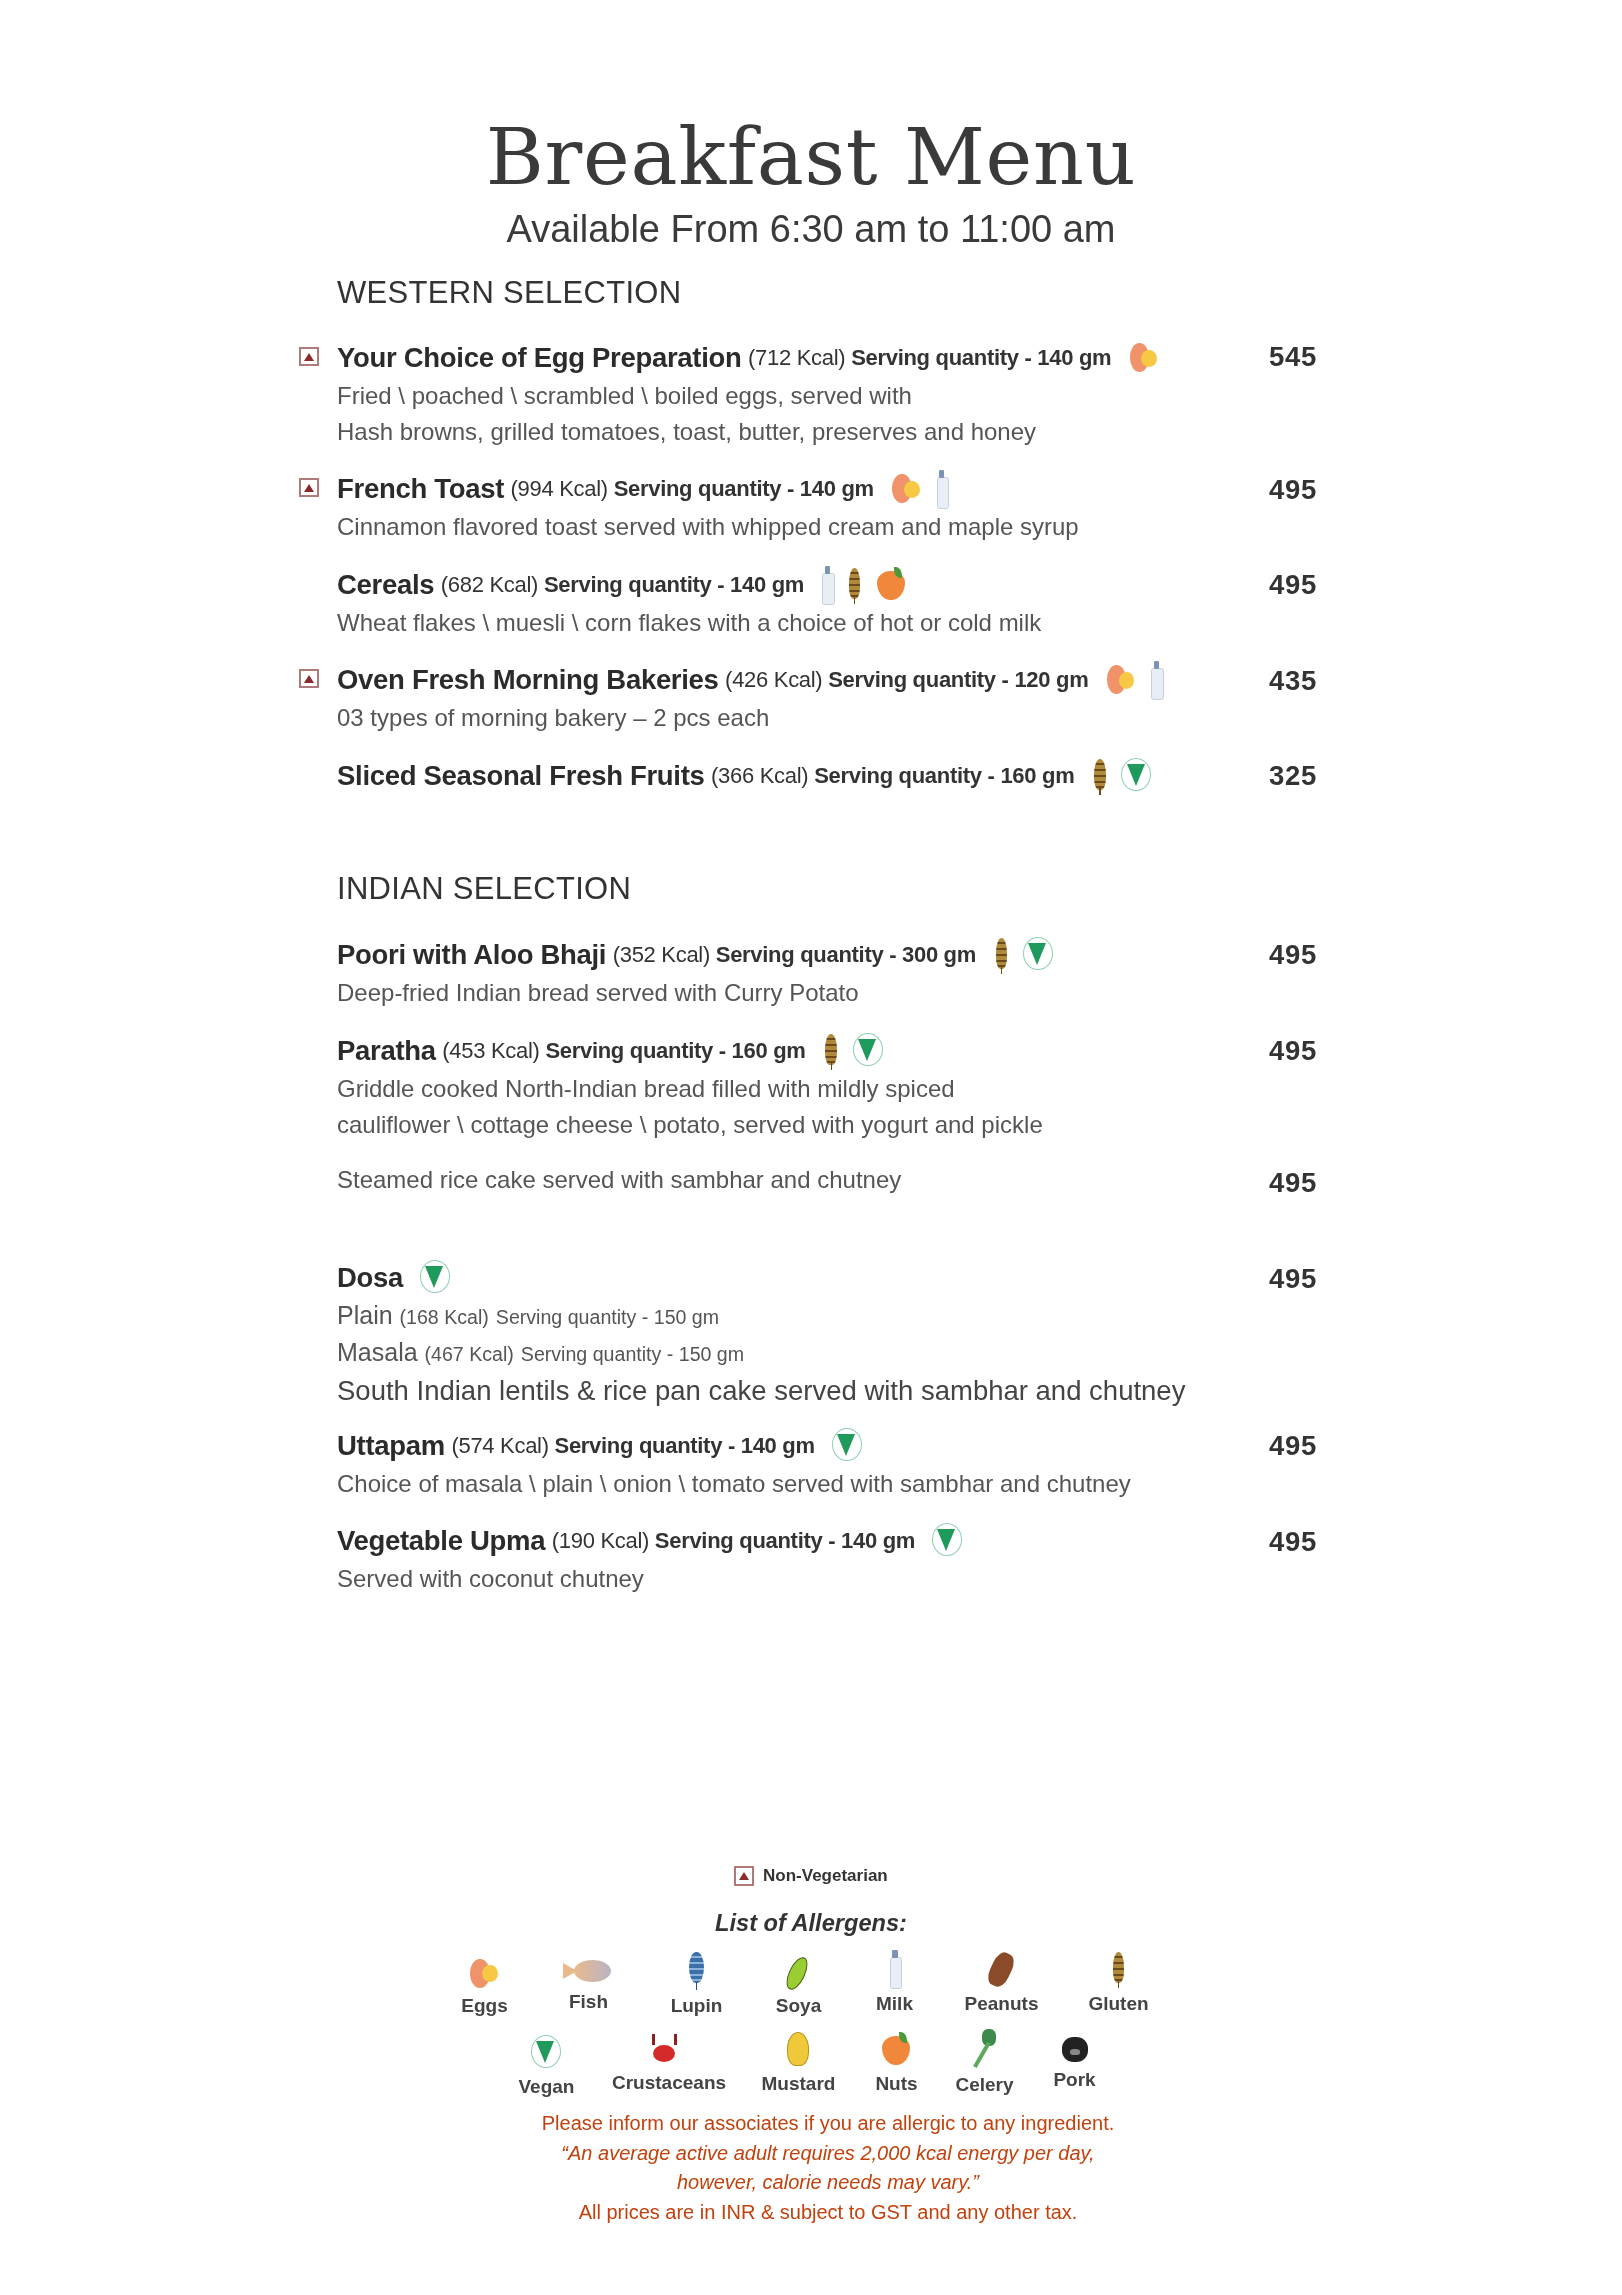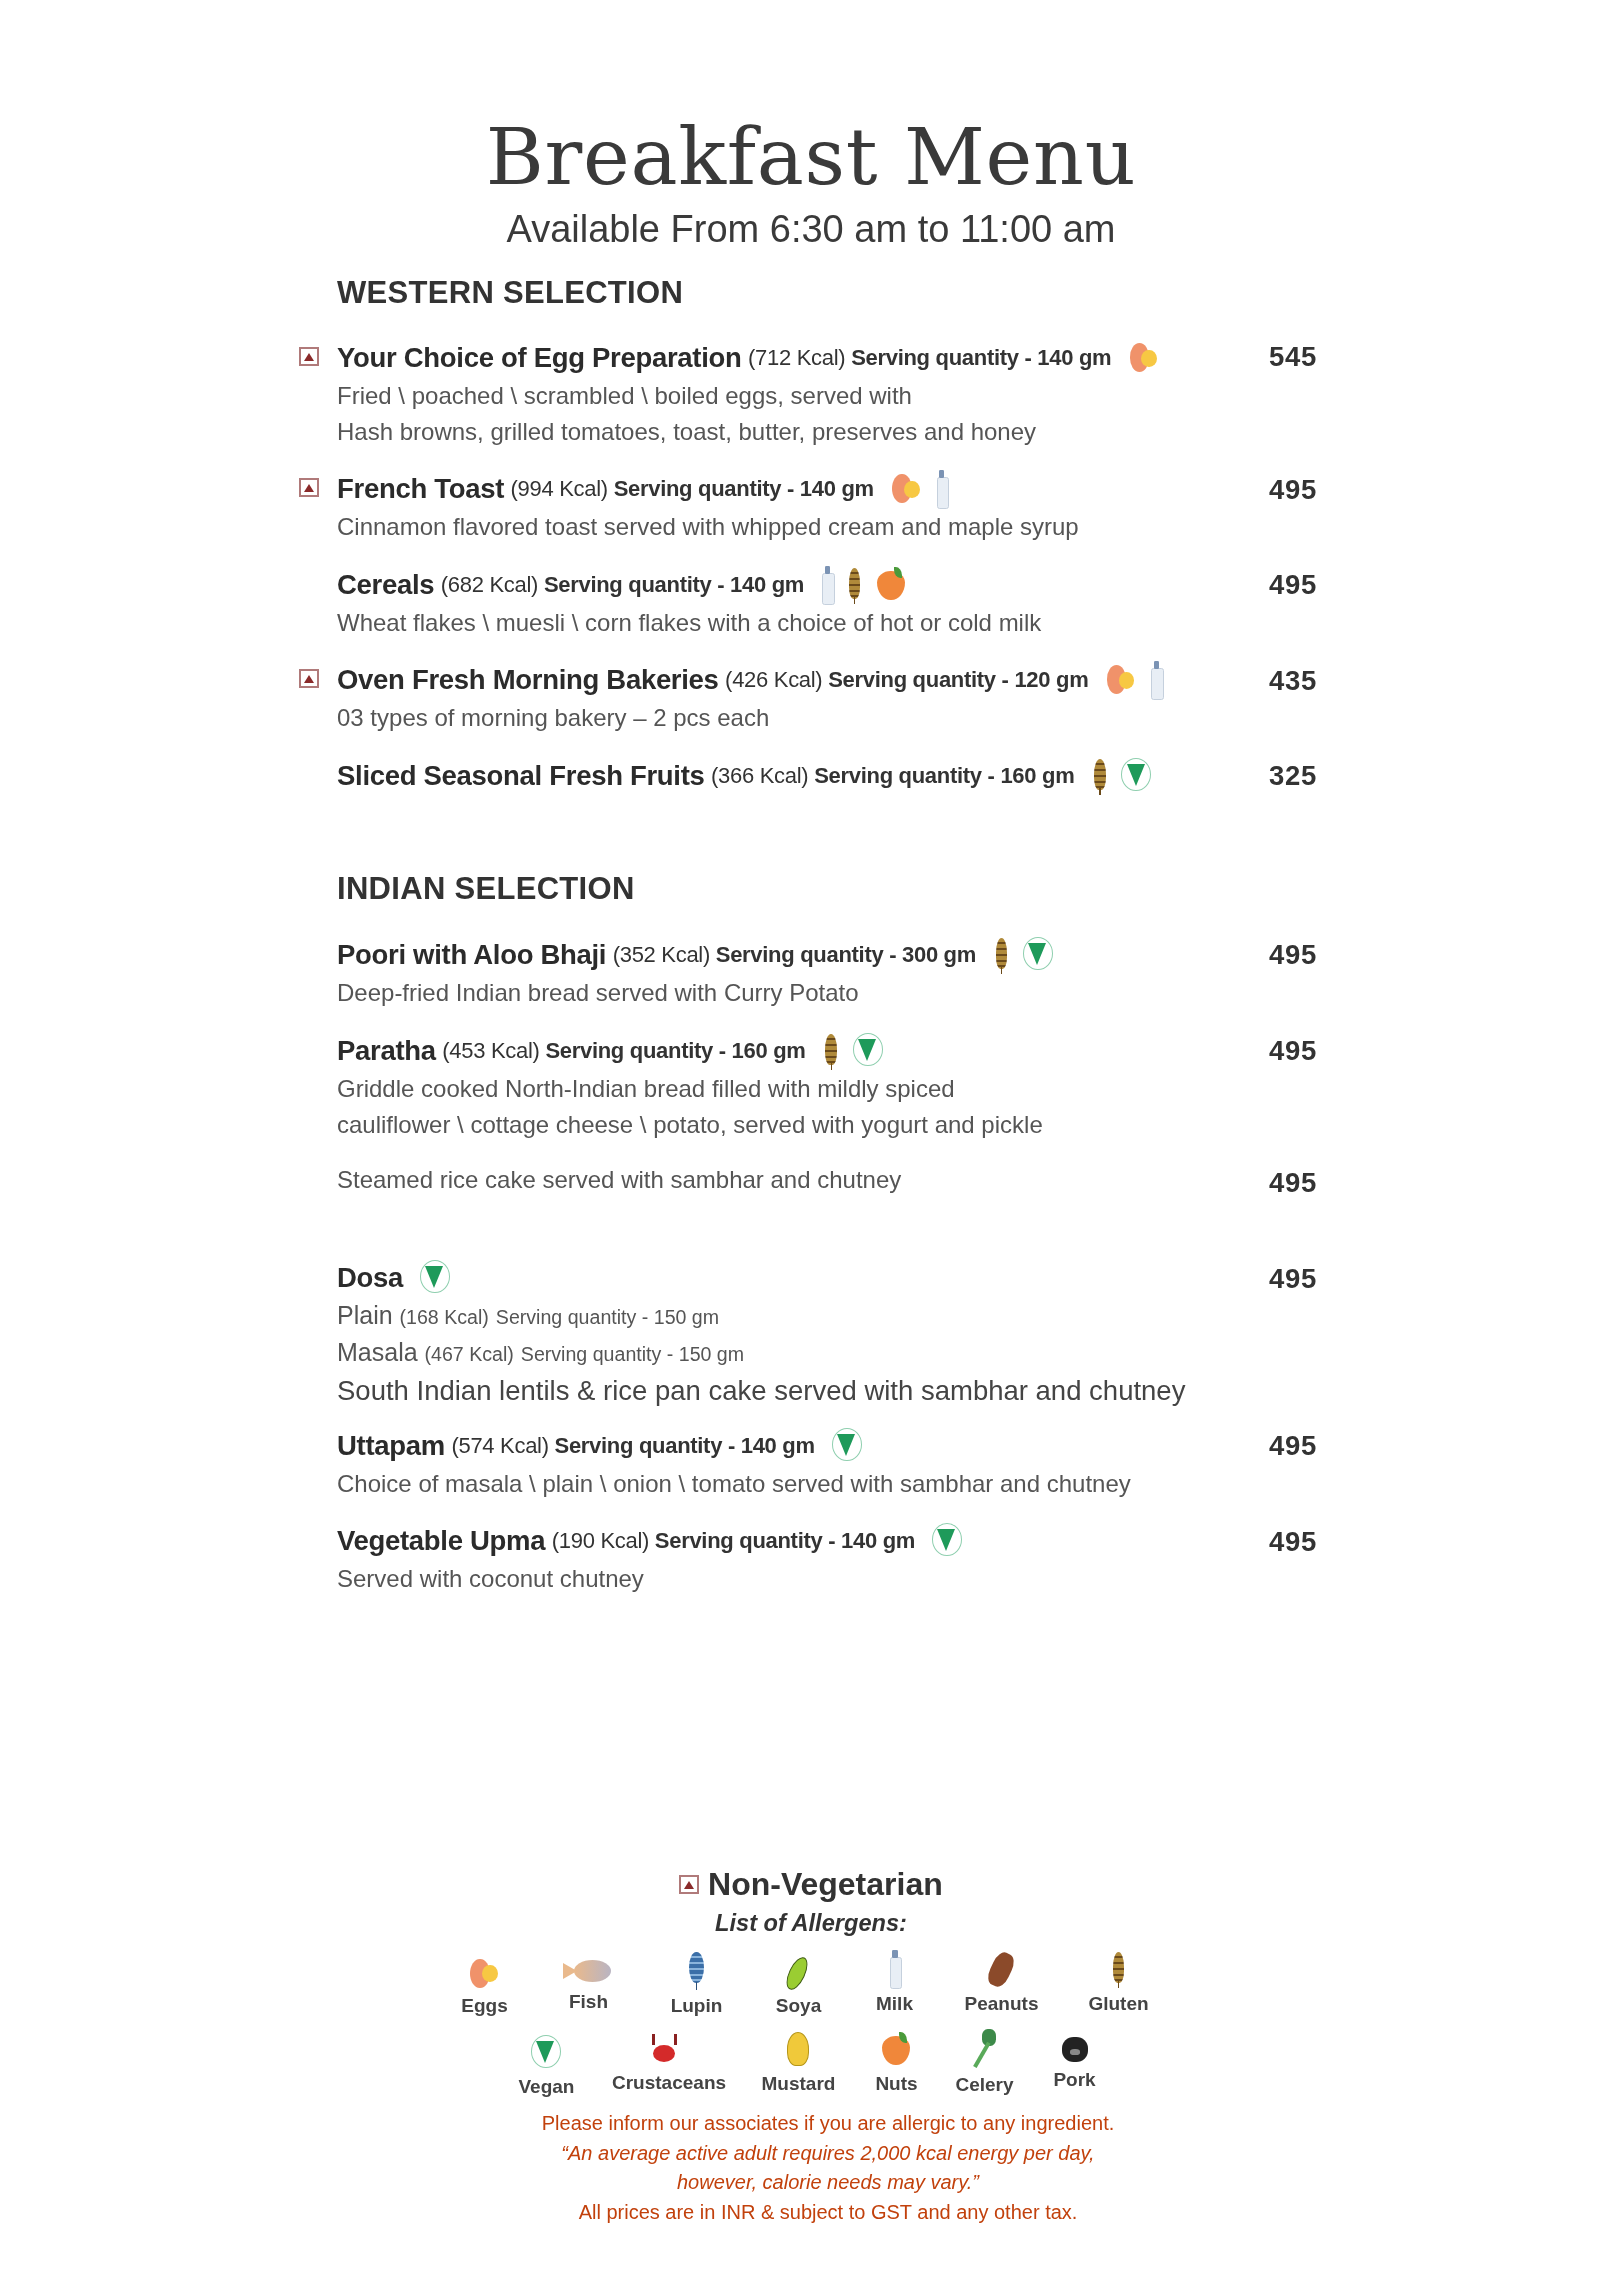"WESTERN SELECTION" .section-title { font-weight: bold -> normal }
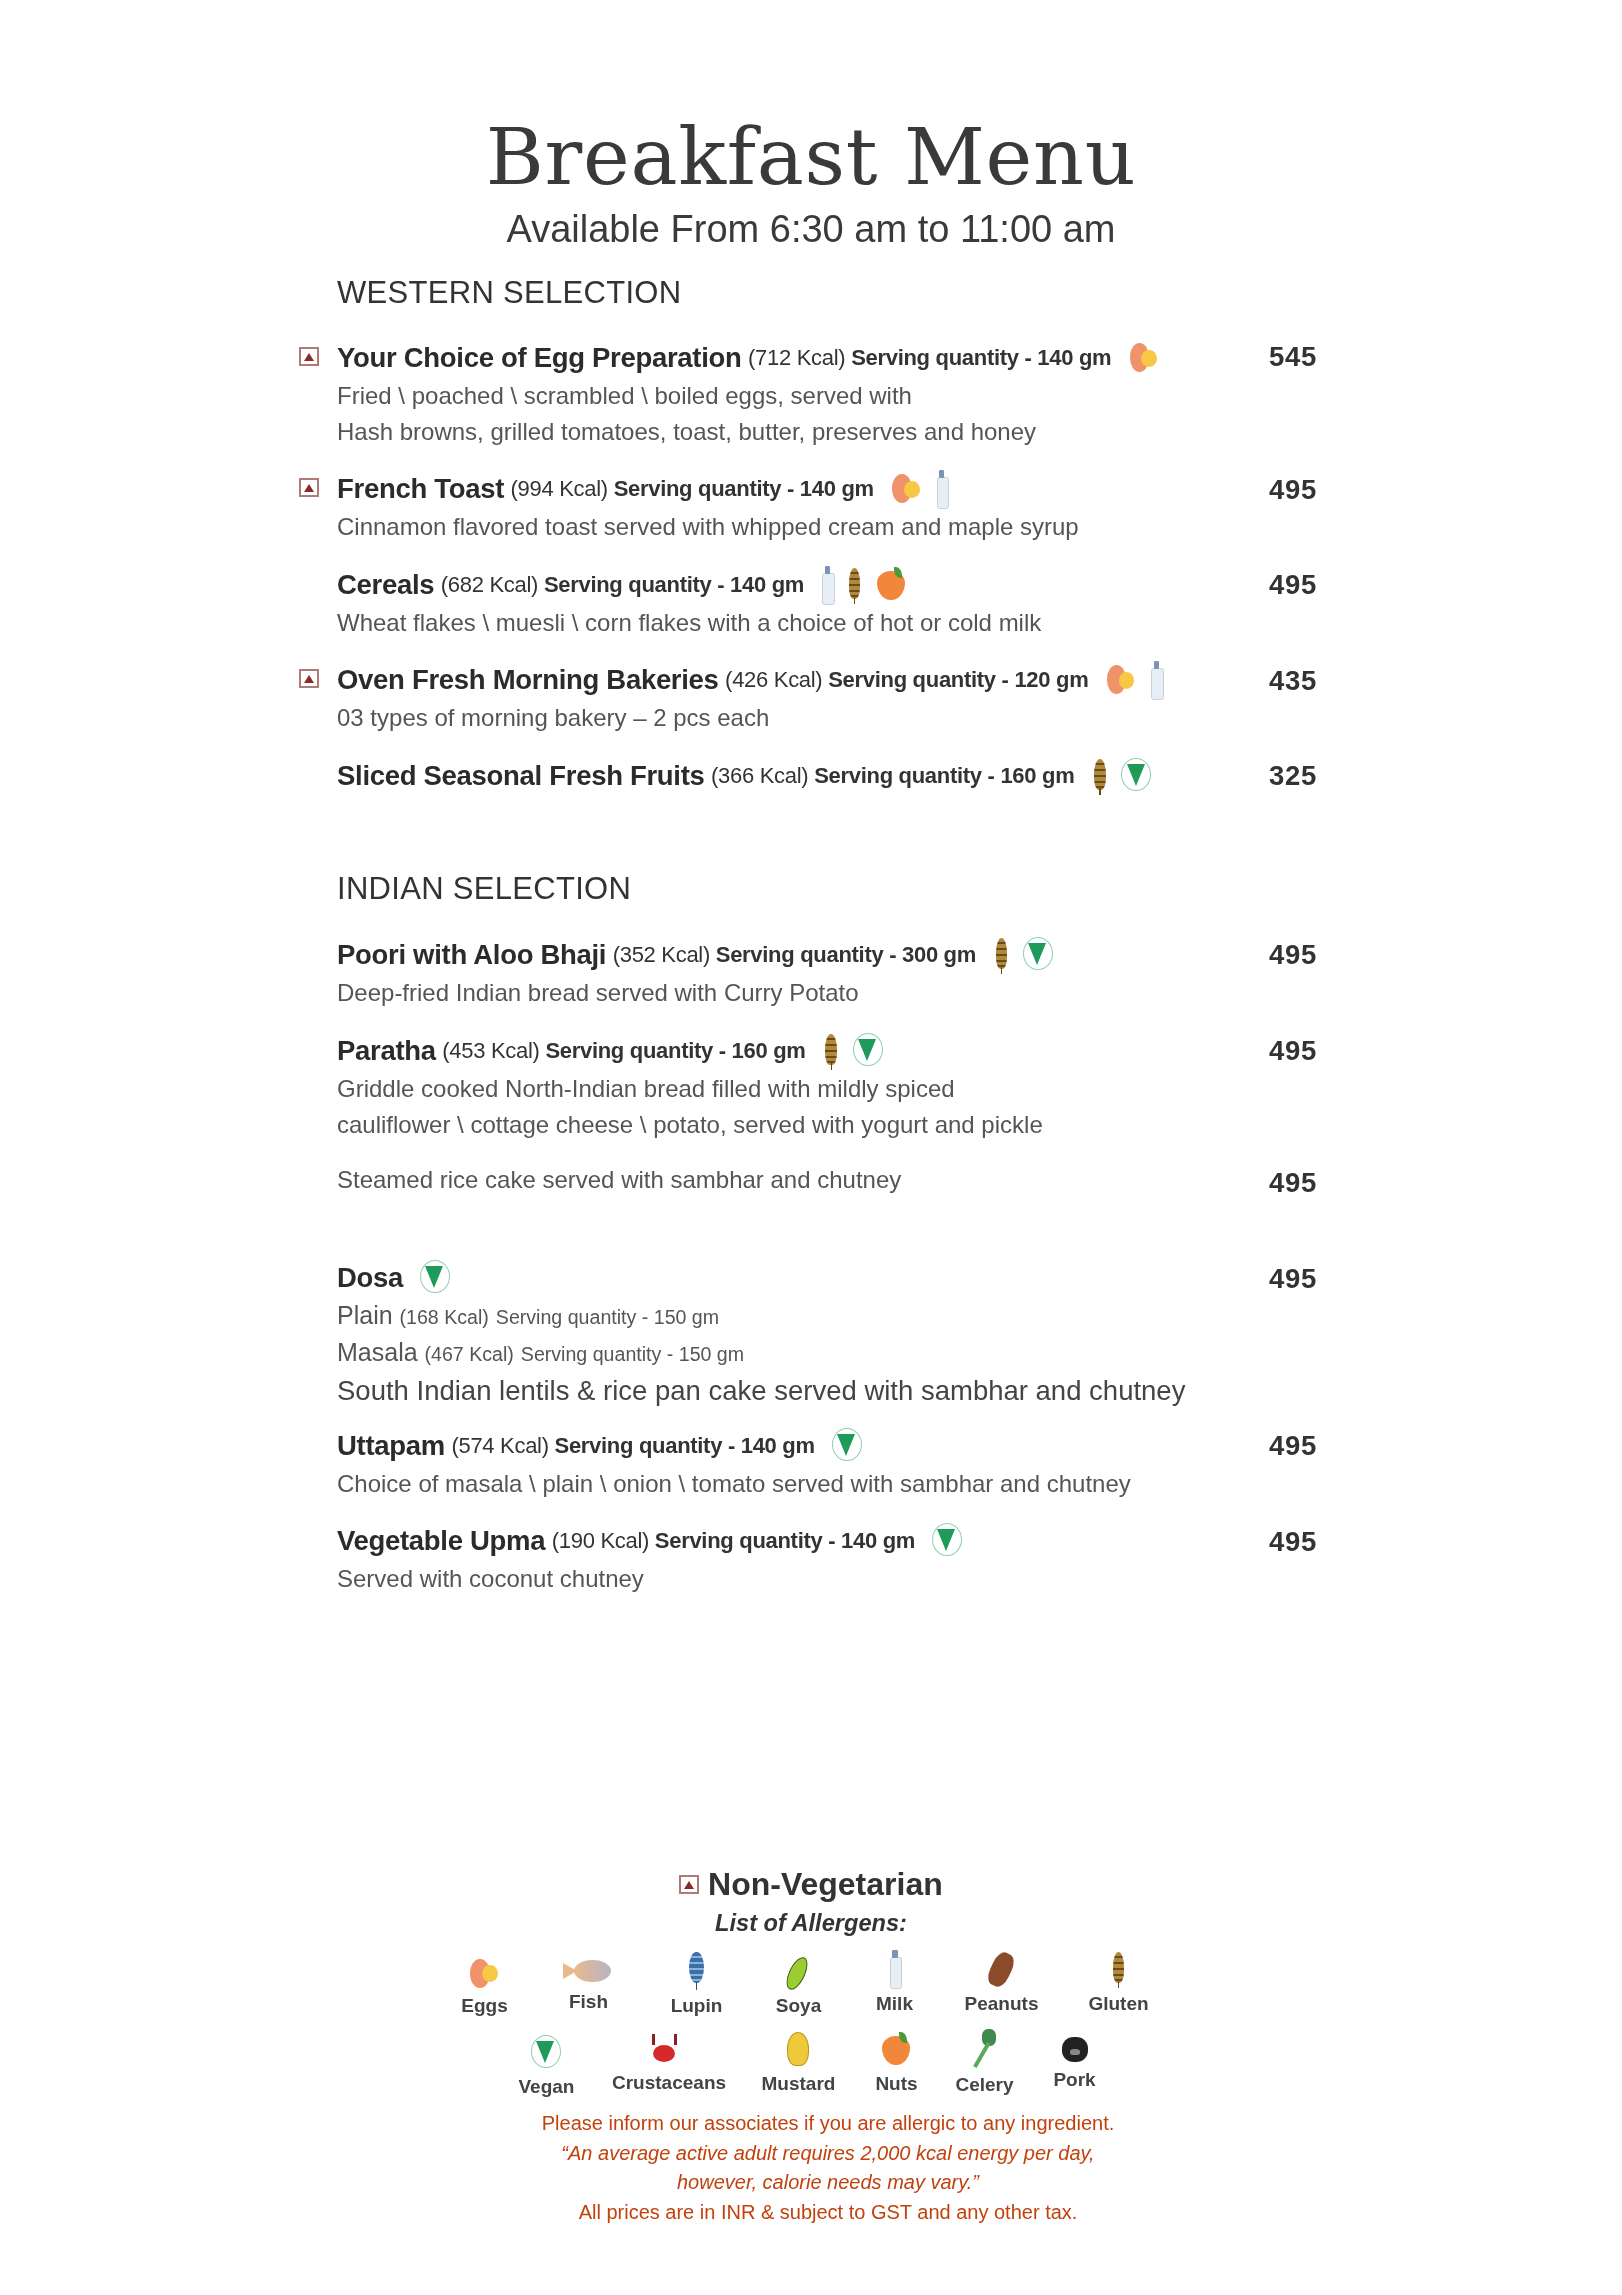"Non-Vegetarian" .legend-nonveg { font-size: 32px -> 17px }
